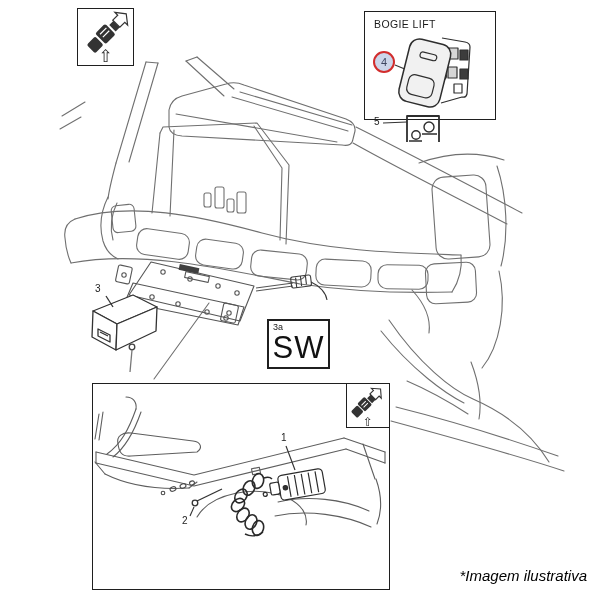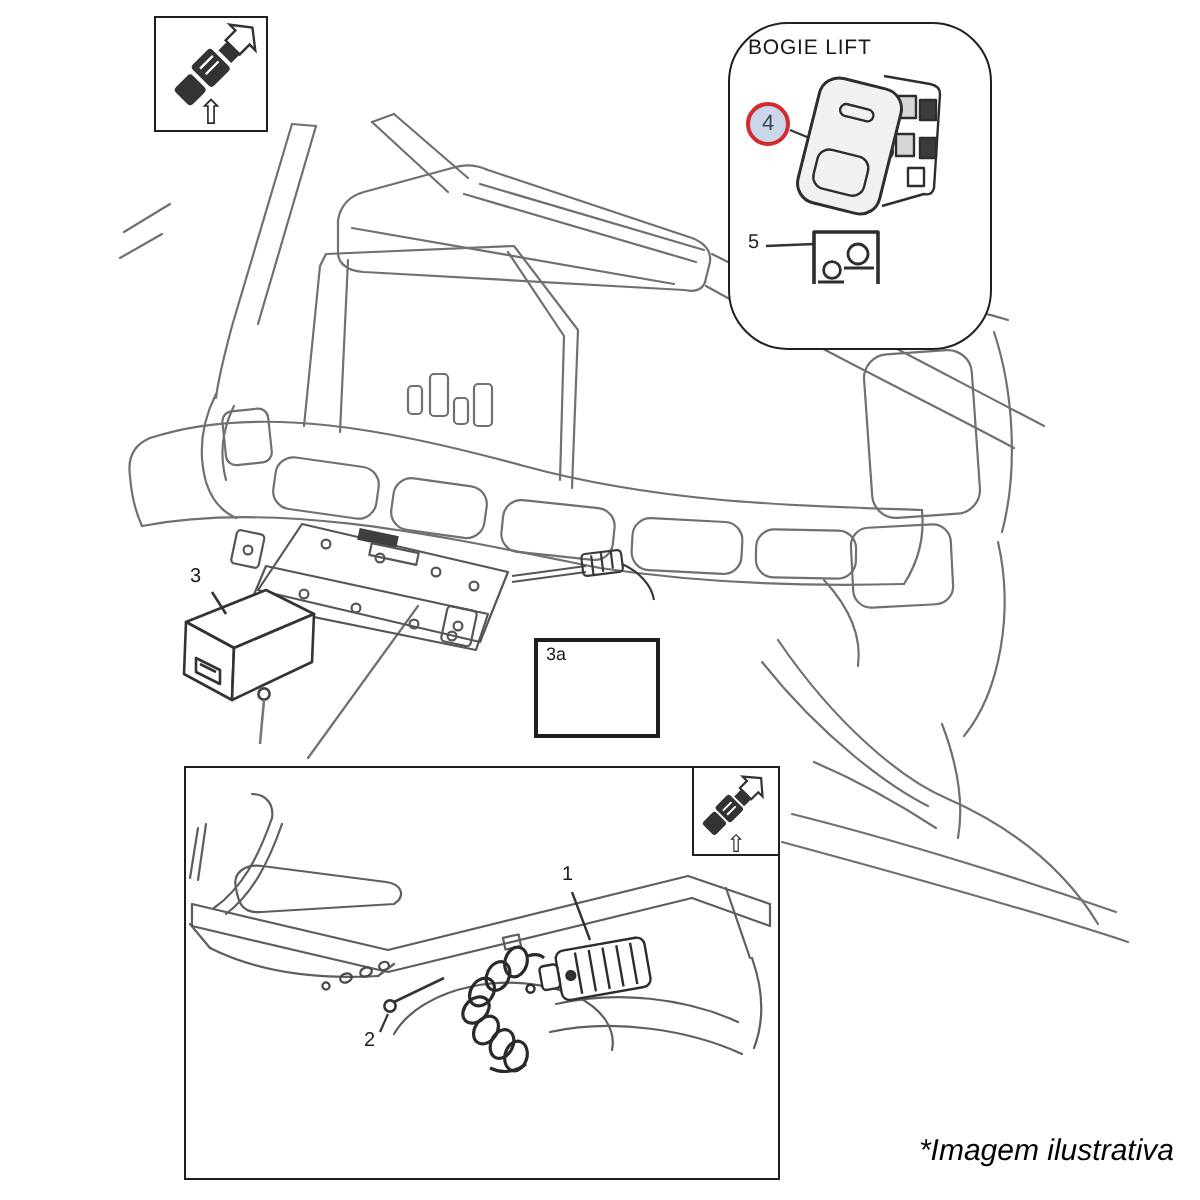"BOGIE LIFT" #bogie-box { border-radius: 30px -> none; height: 164px -> 109px }
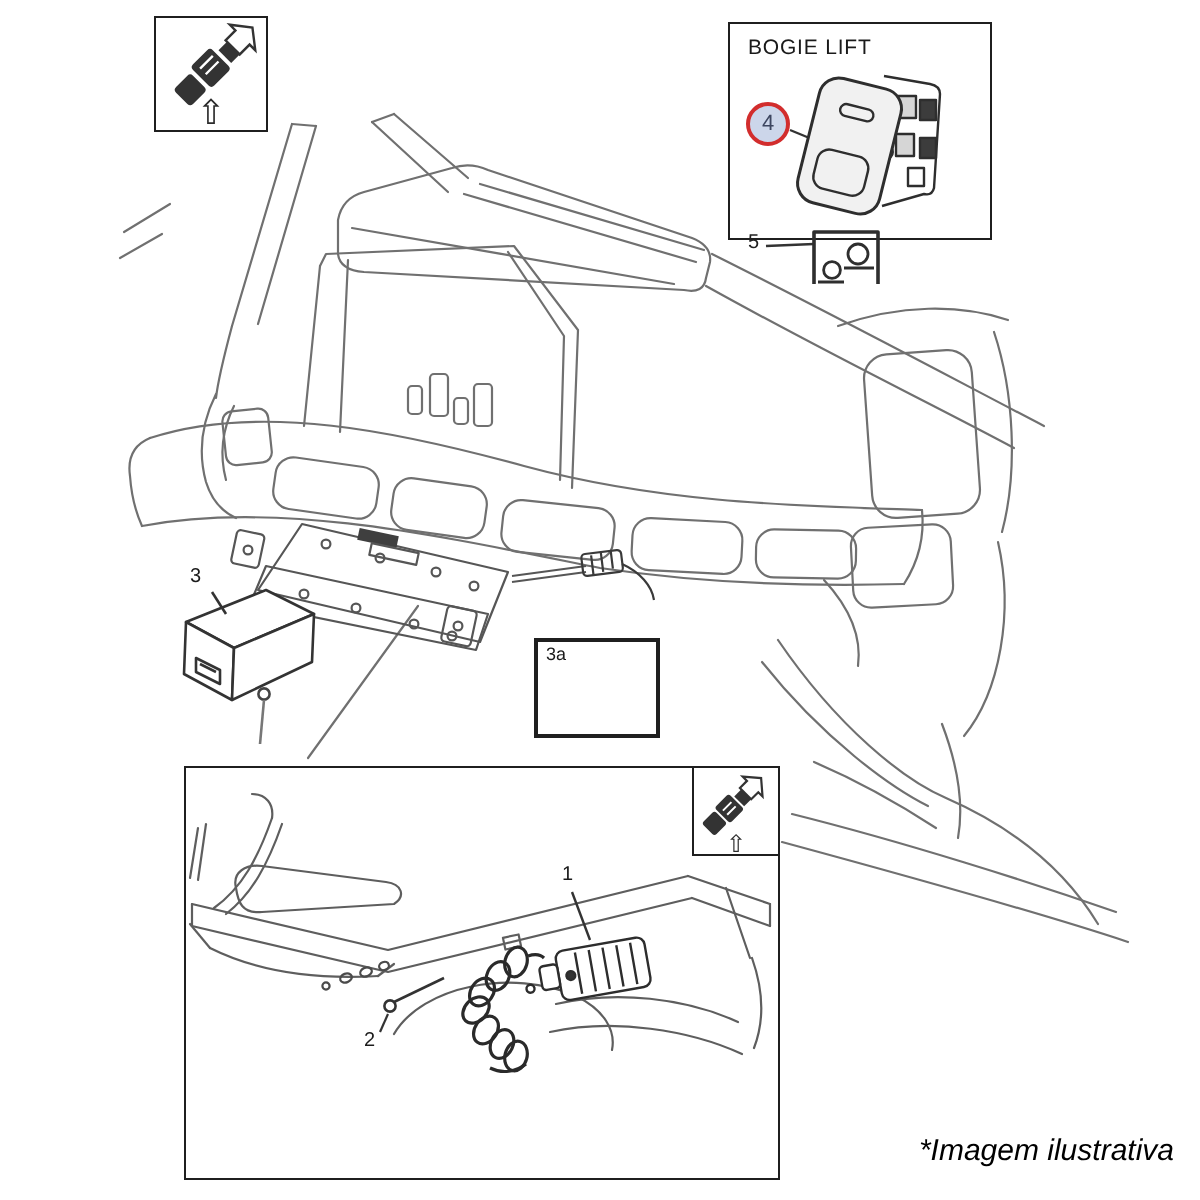"SW" span { html: none -> <span>SW</span> }
